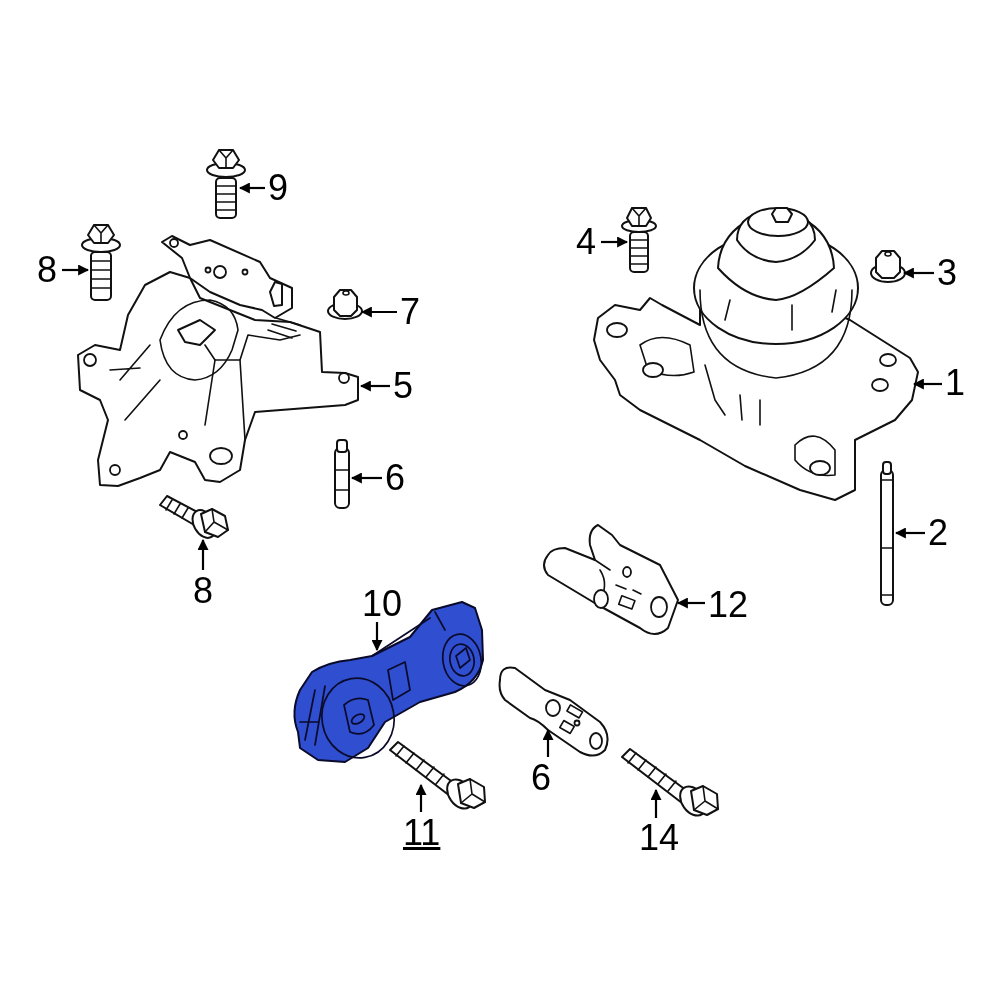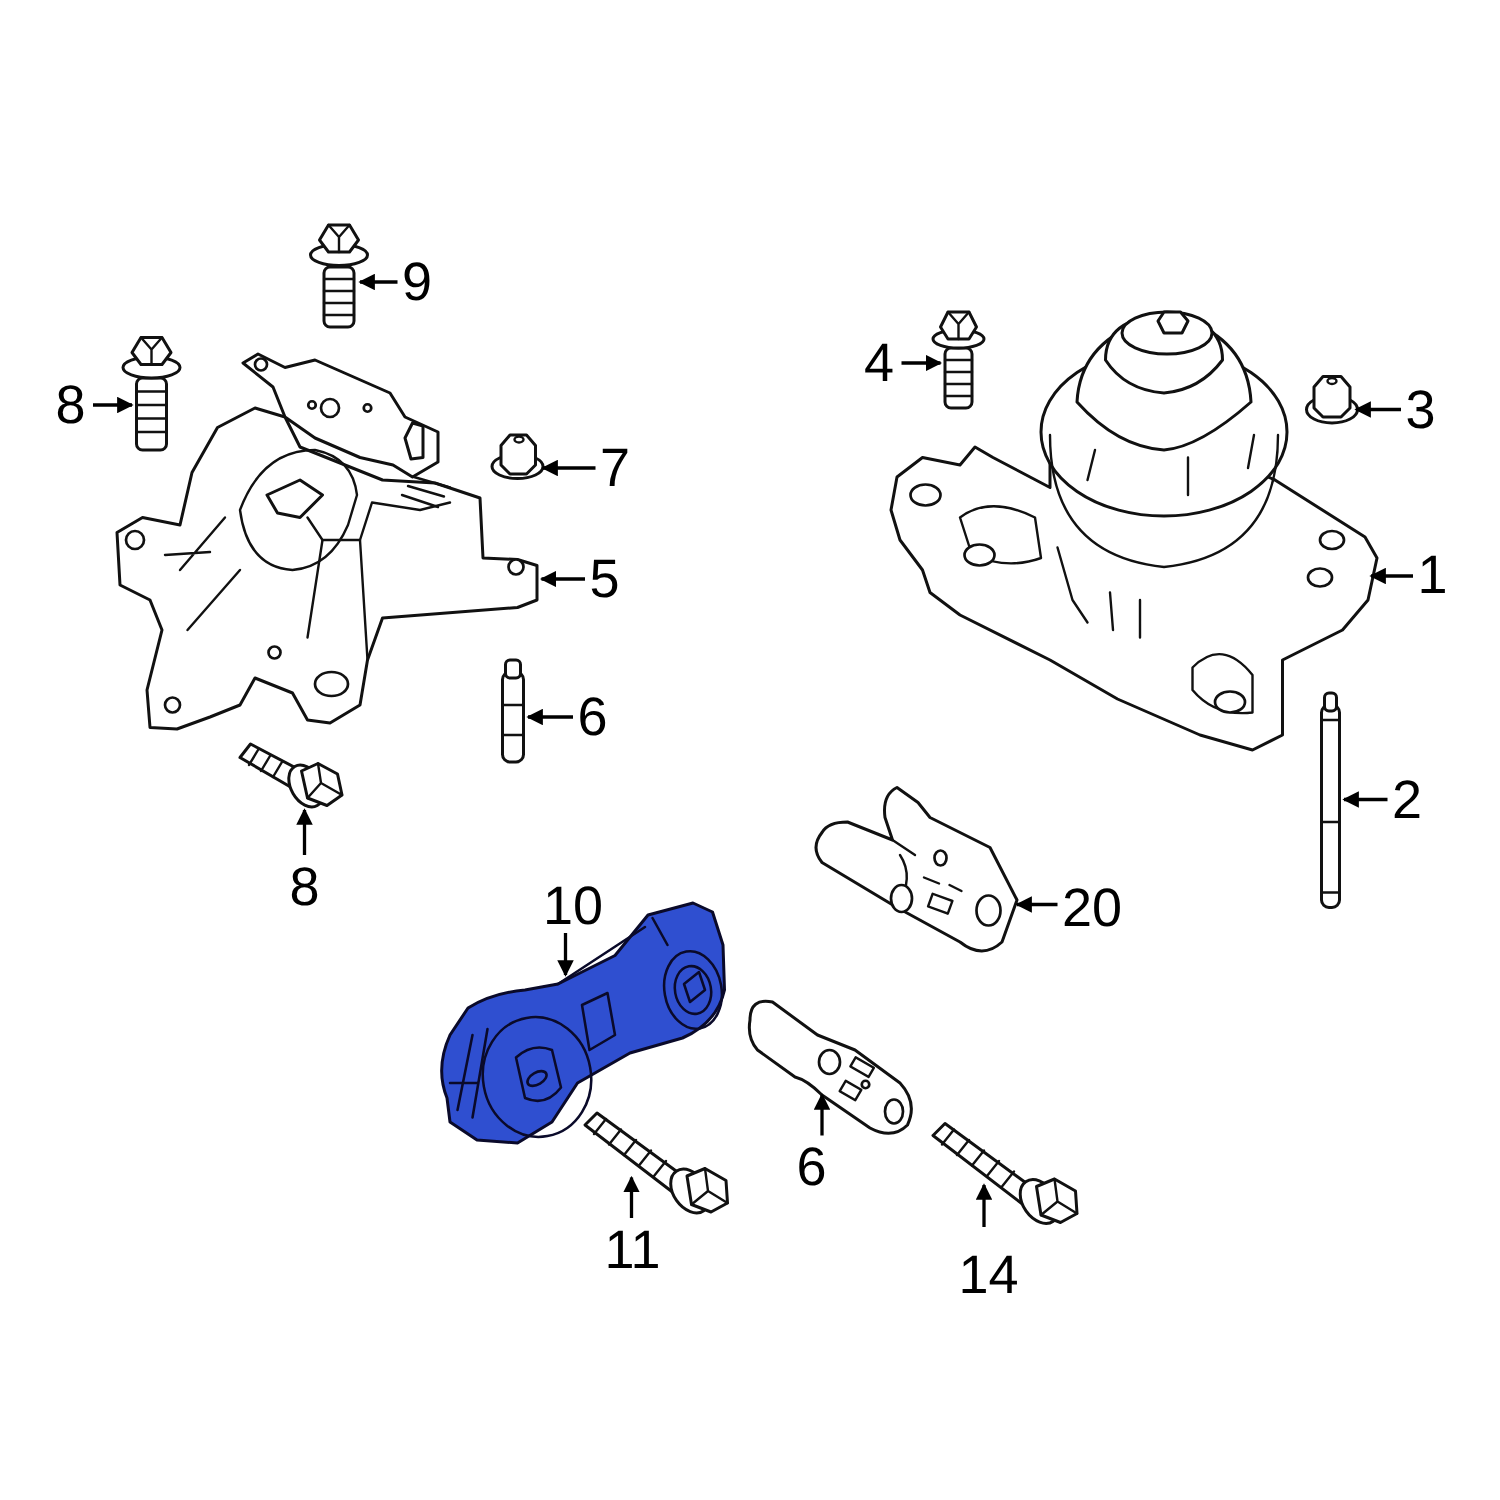"20" div.callout-label { text: 20 -> 12 }
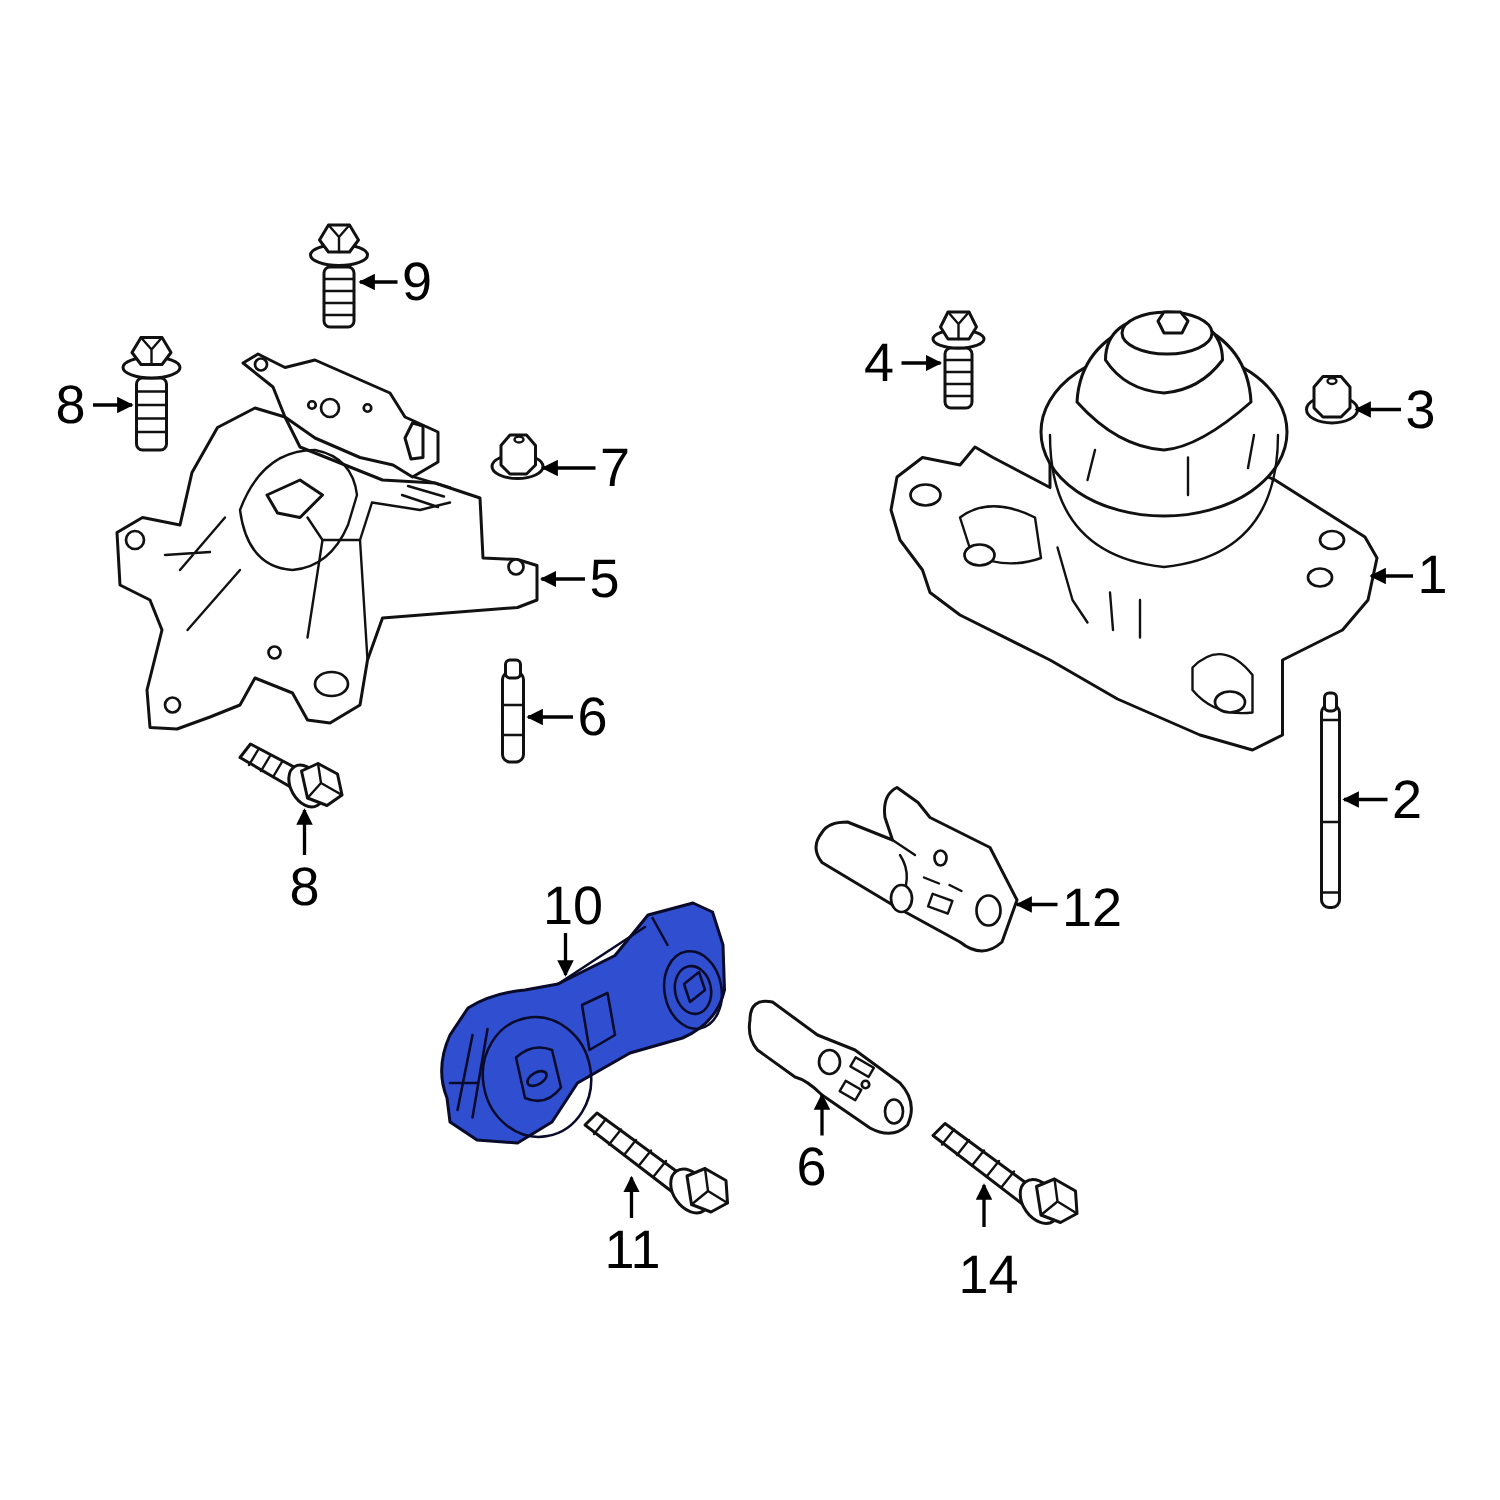"11" div.callout-label { text-decoration: none -> underline }
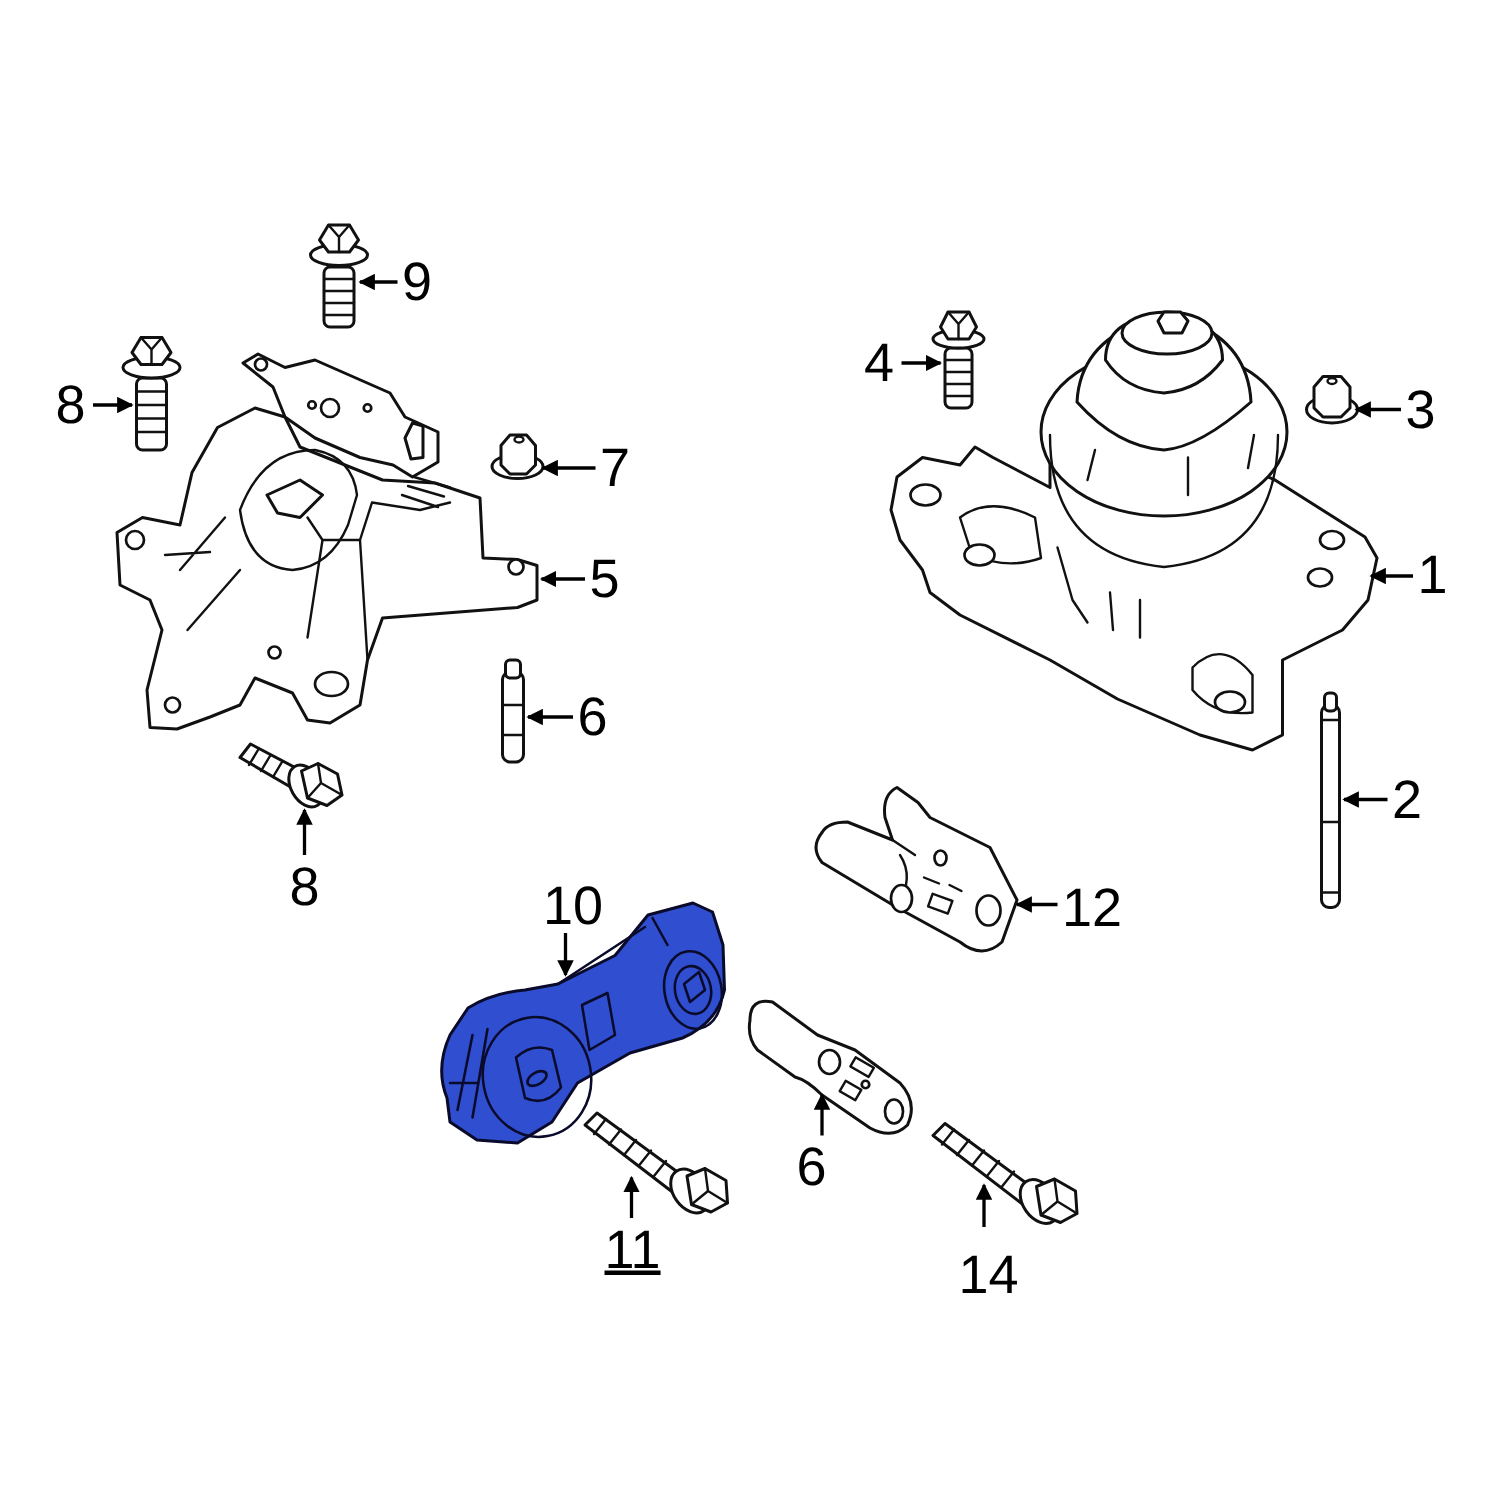"14" div.callout-label { margin-top: 12px -> none }
